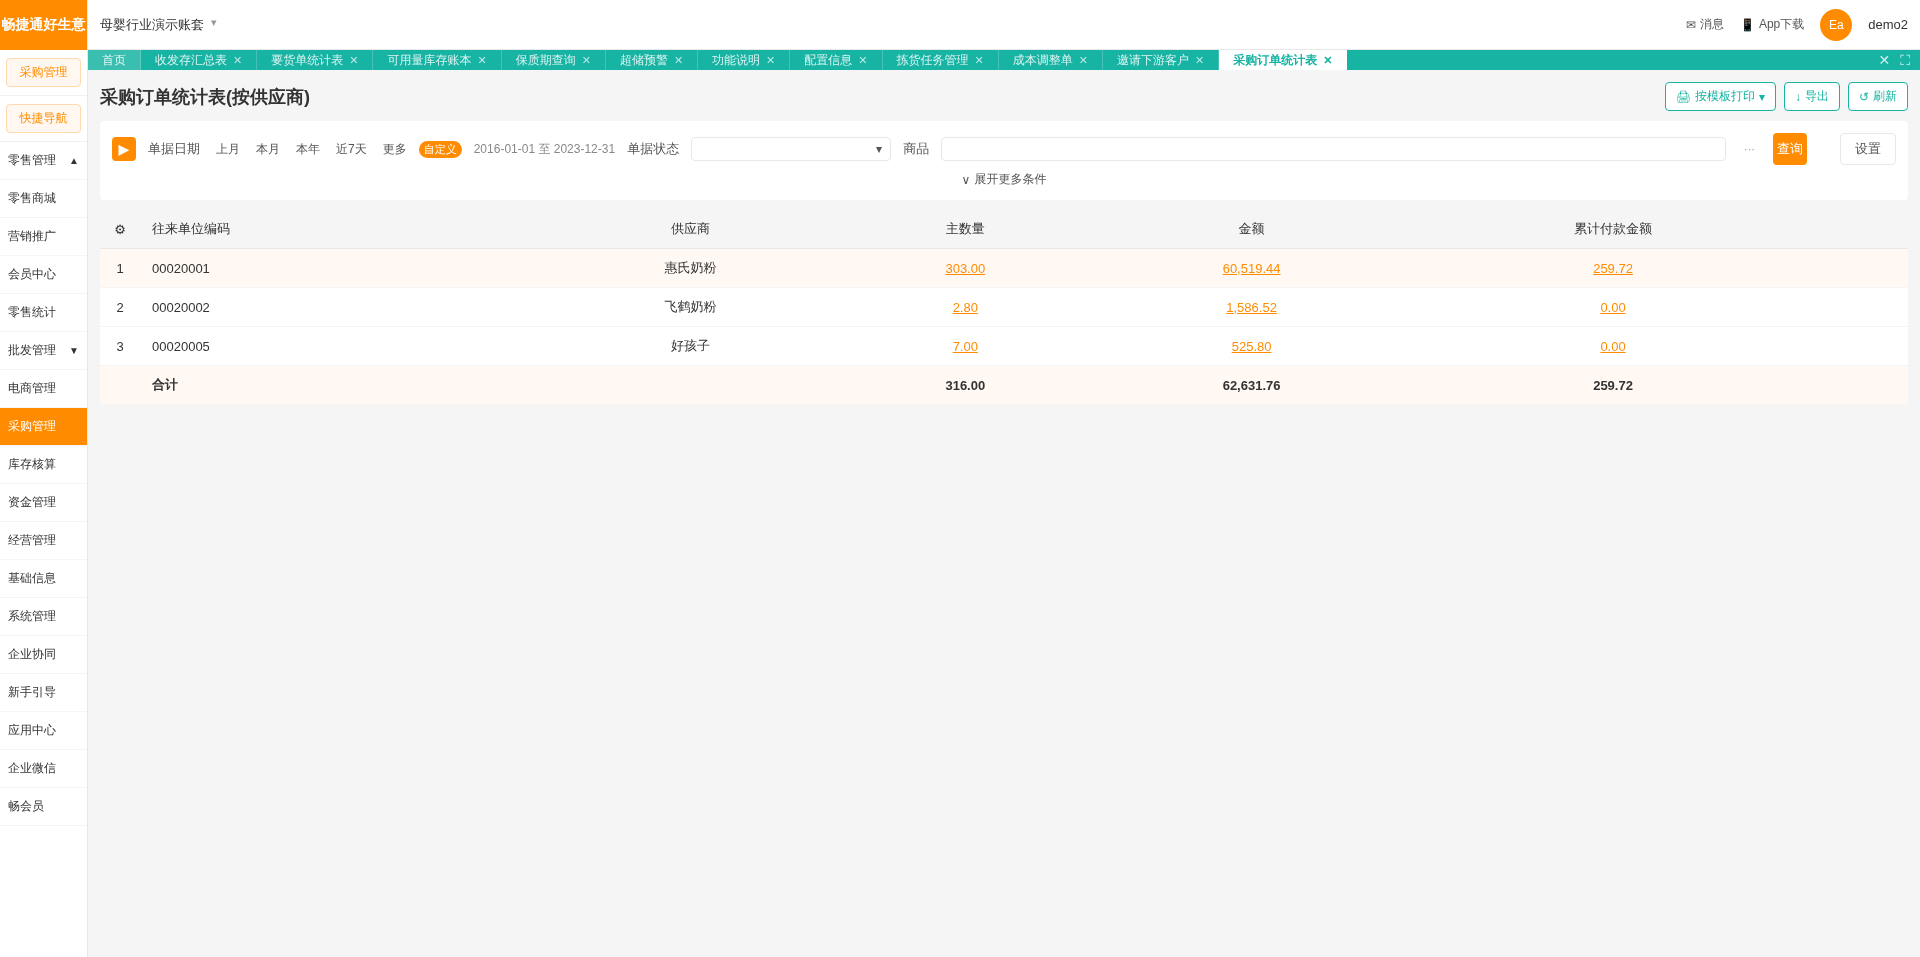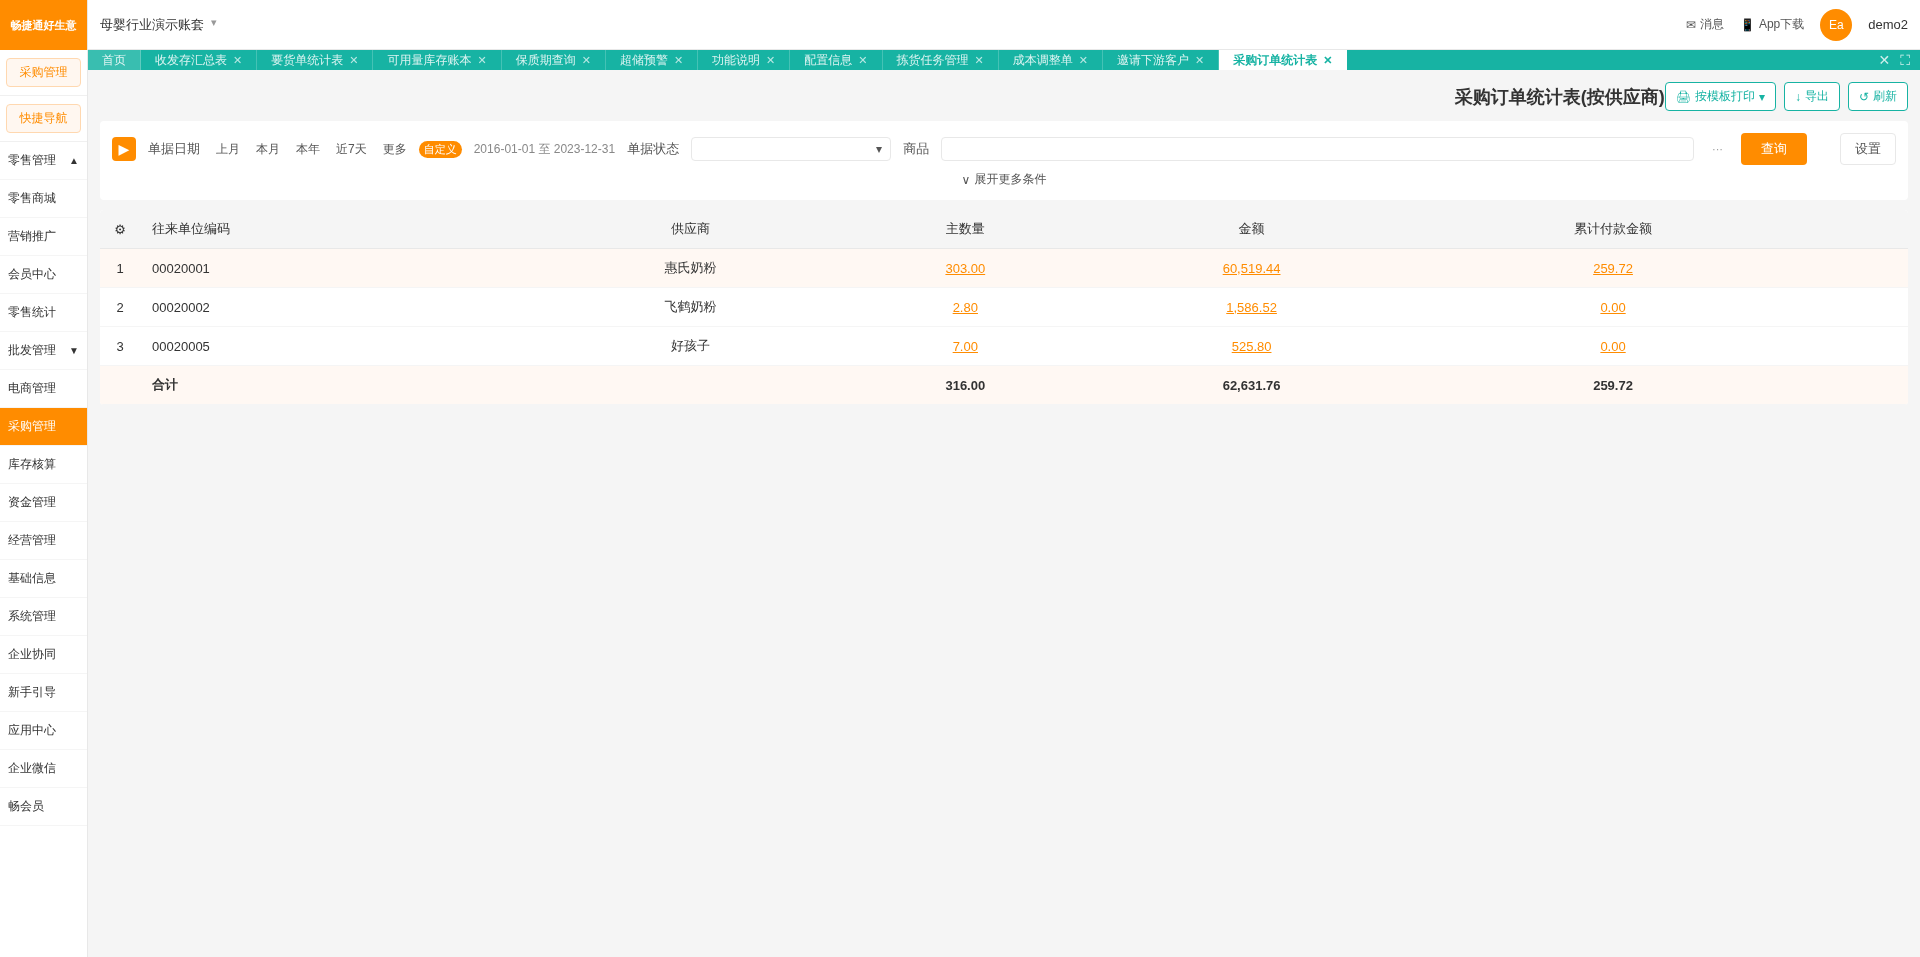"畅捷通好生意" .sidebar-logo-text { font-size: 11px -> 14px }
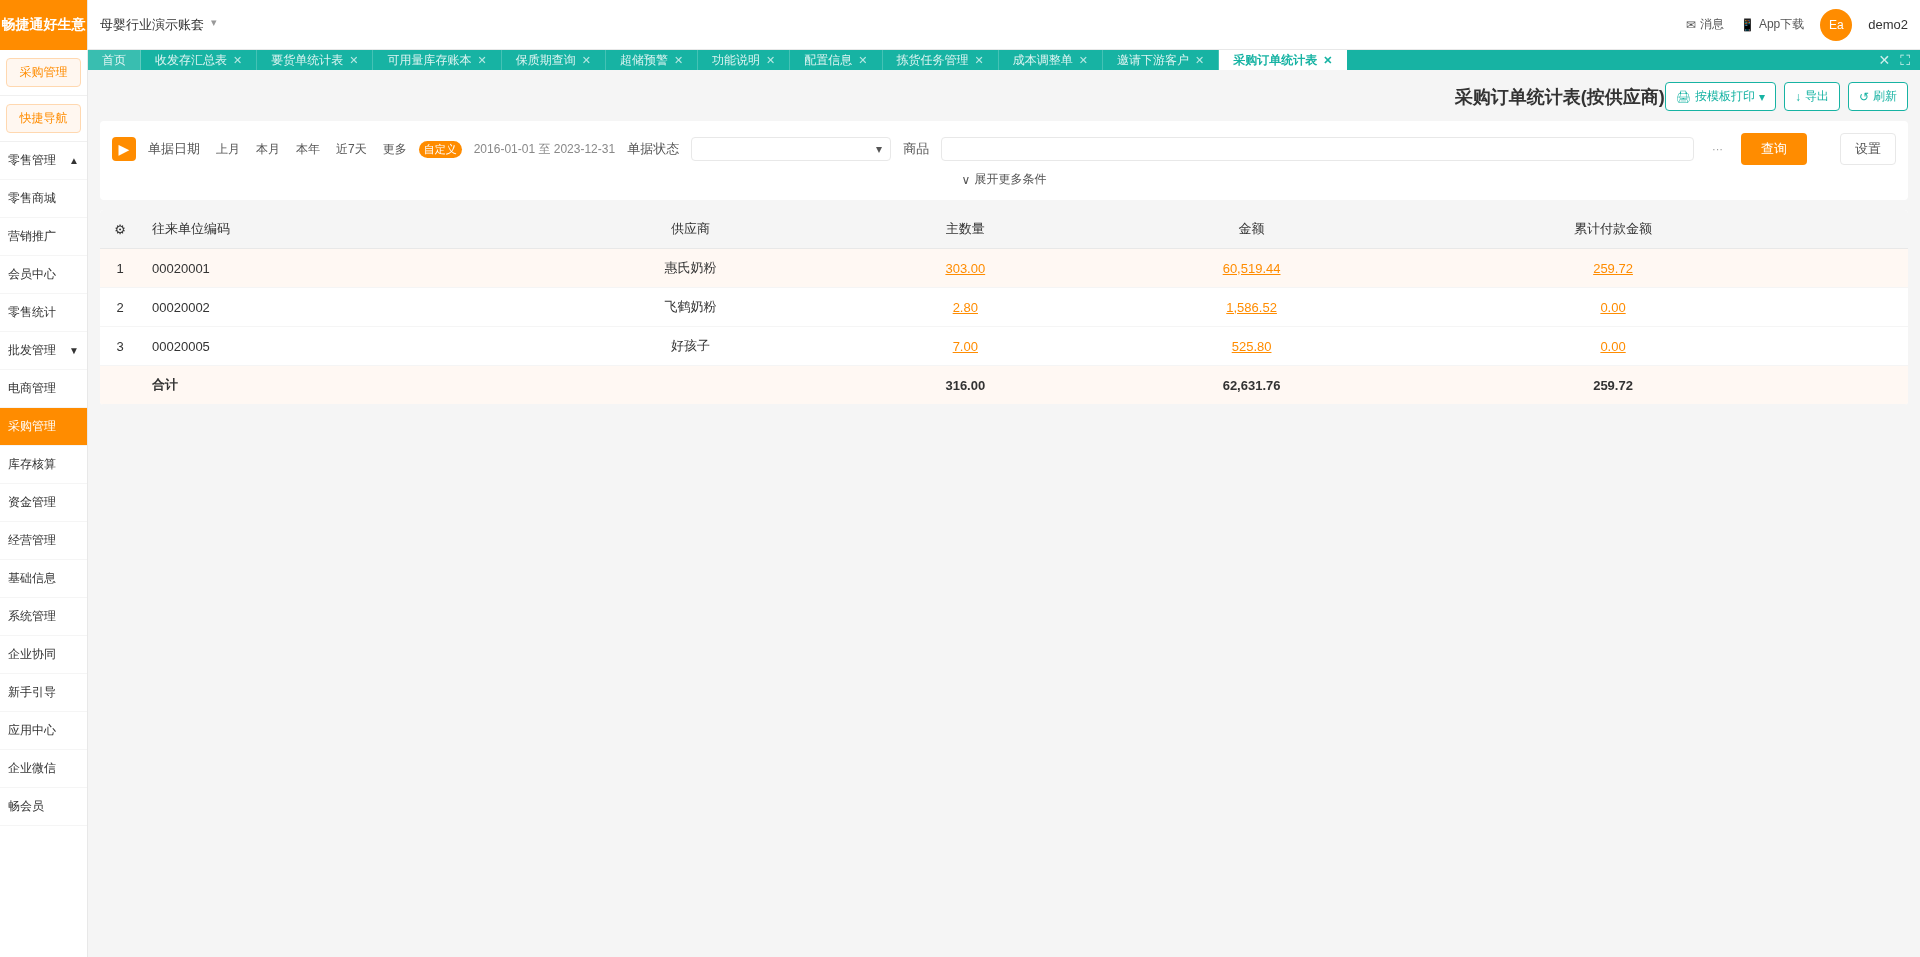"采购订单统计表(按供应商)" .page-title-bar { justify-content: flex-end -> space-between }
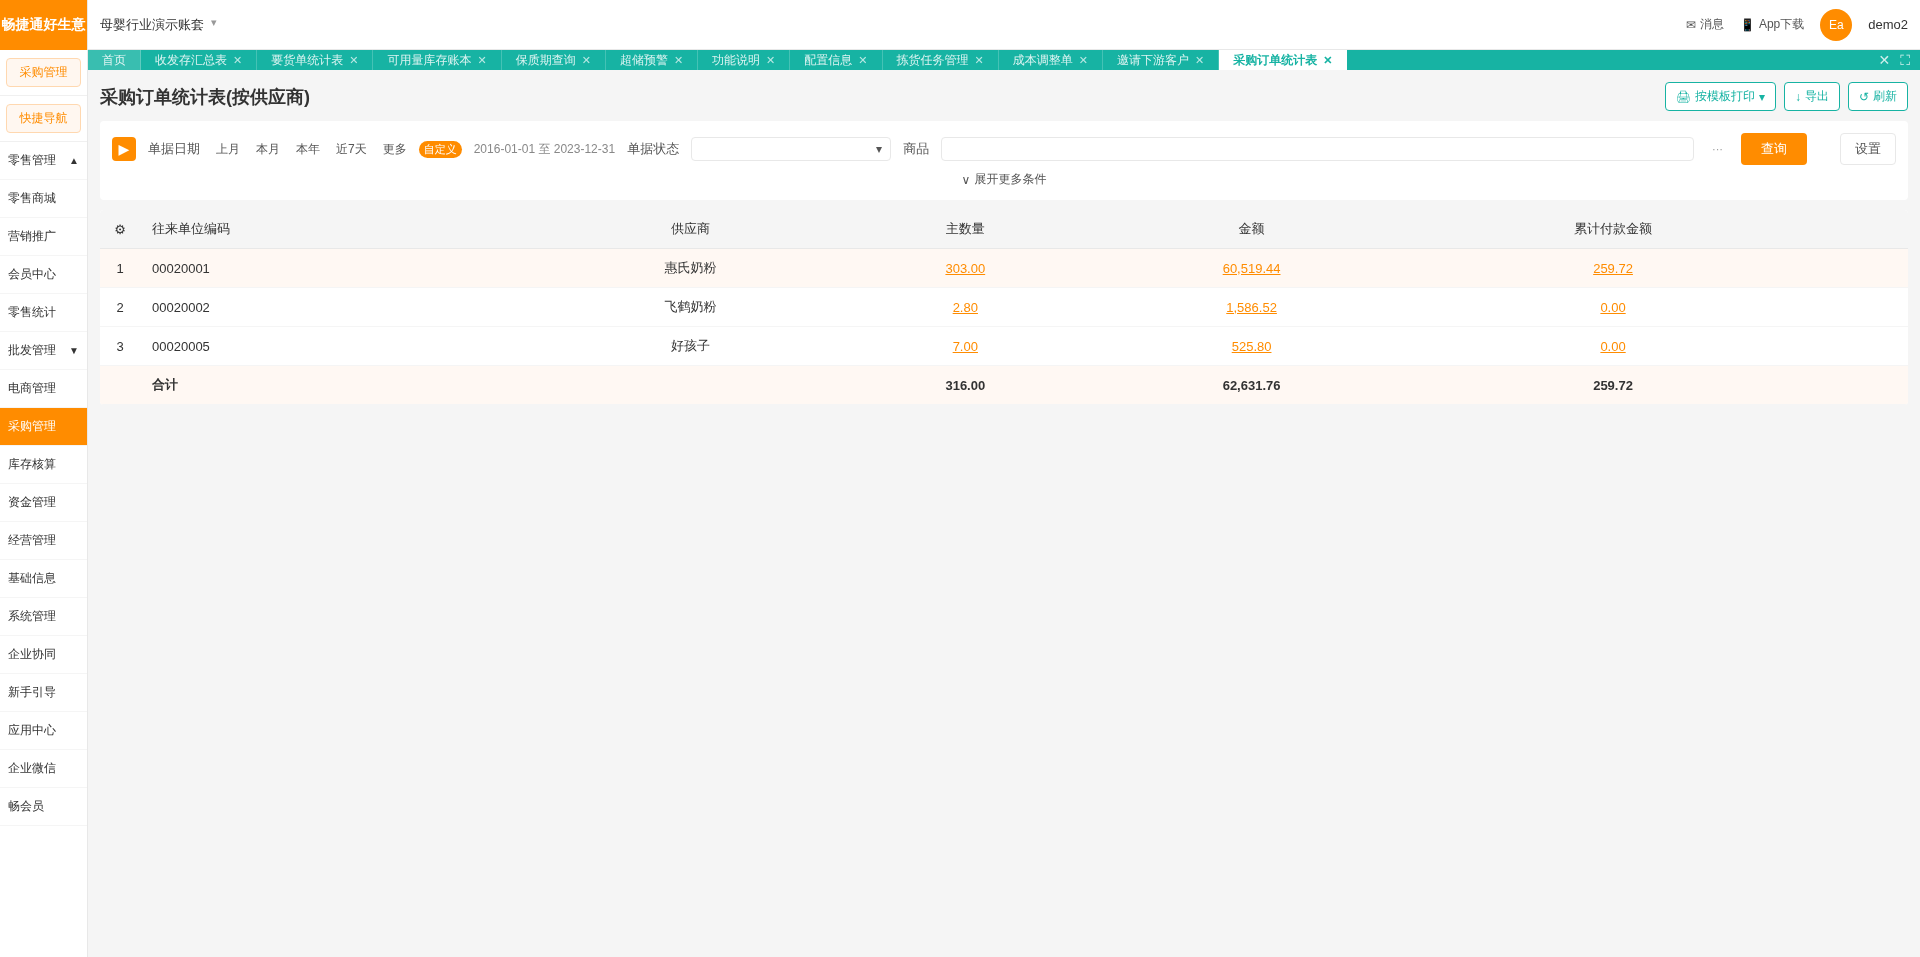"查询" .btn-query { padding: 6px 20px -> 6px 4px }
